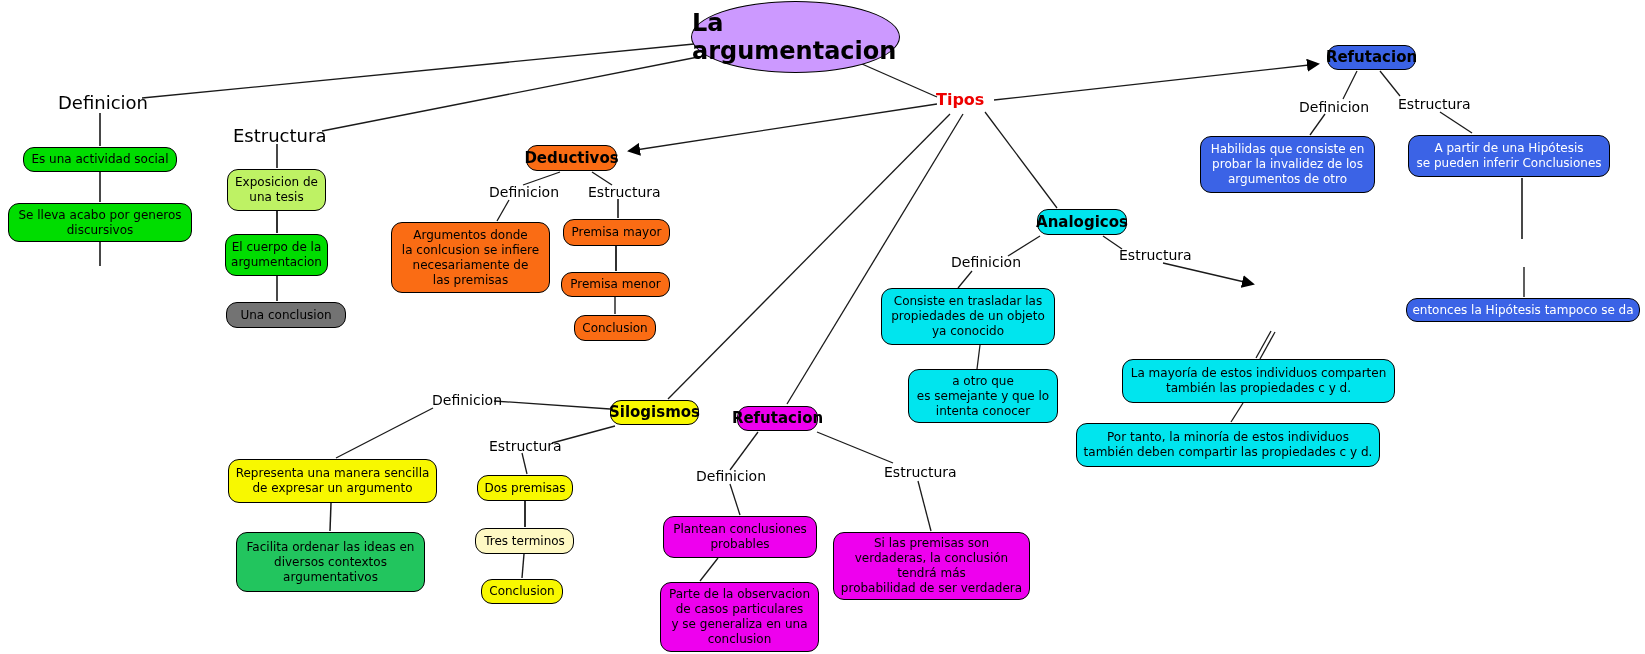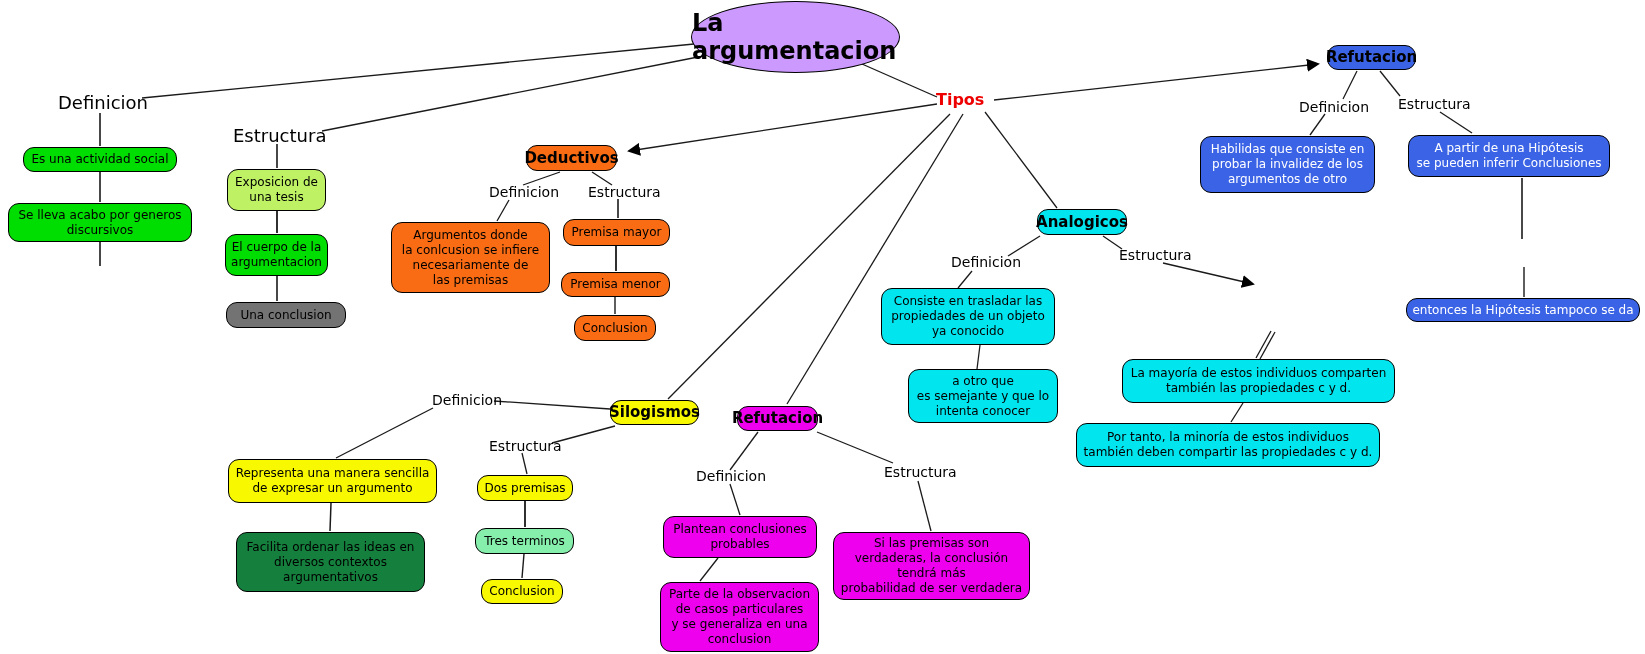"Facilita ordenar las ideas en" div.node { background: #15803d -> #22c55e }
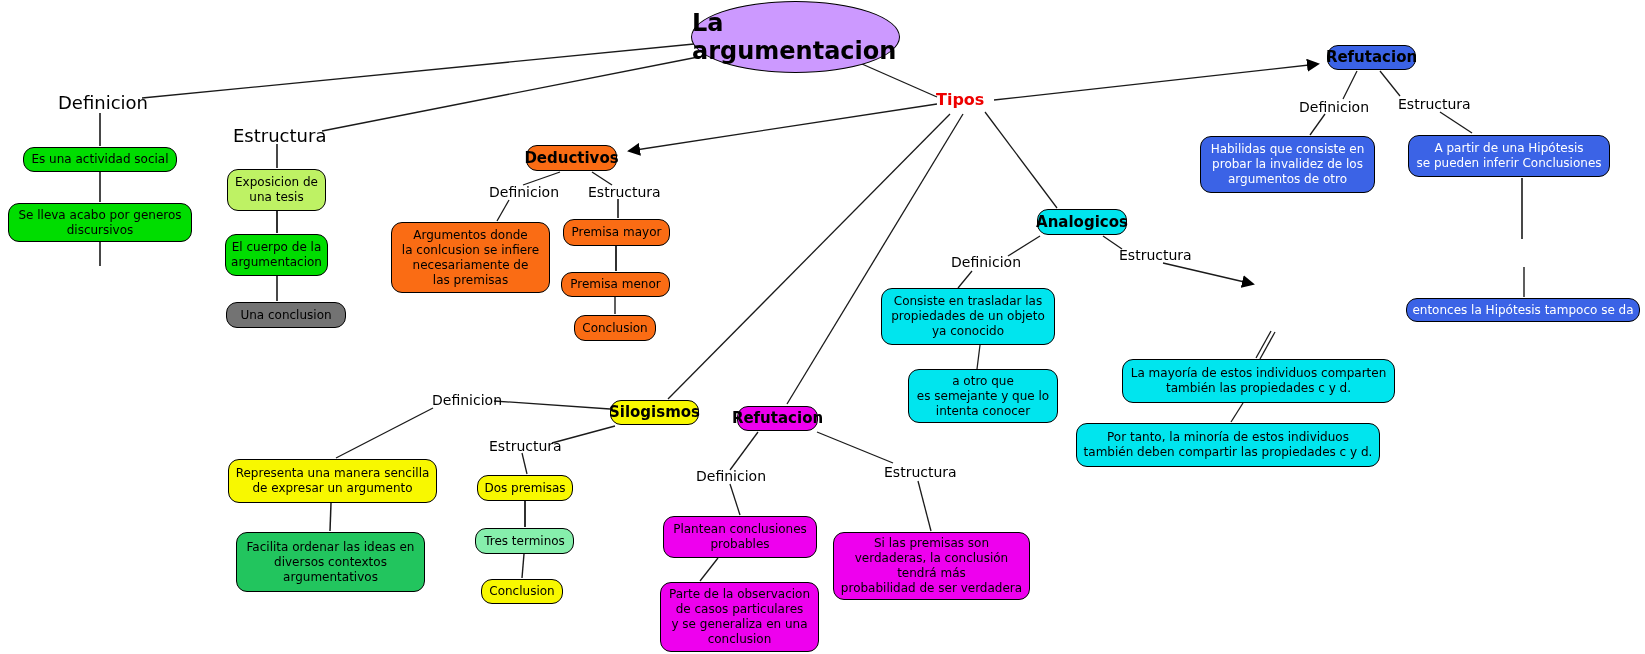"Tres terminos" div.node { background: #86efac -> #fef9c3 }
